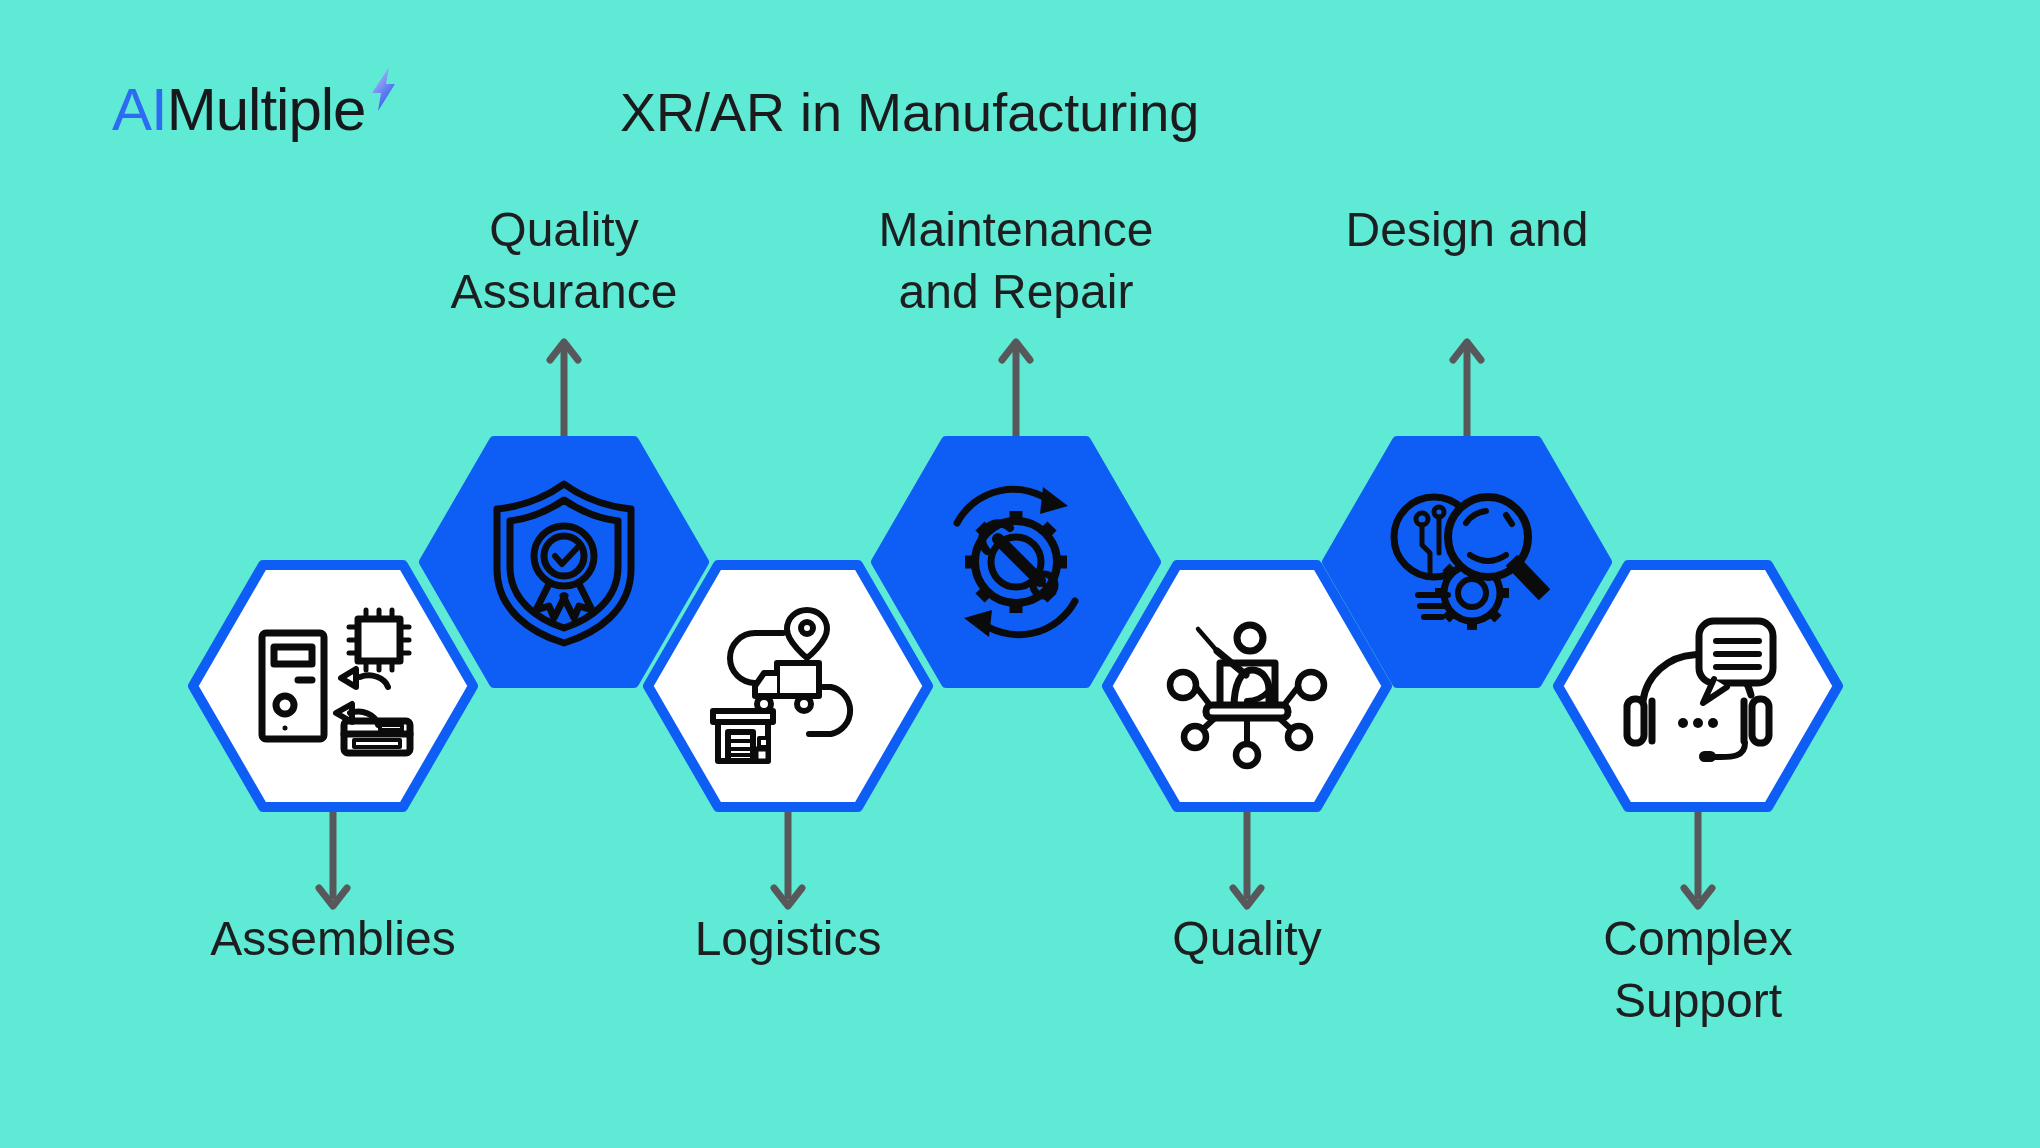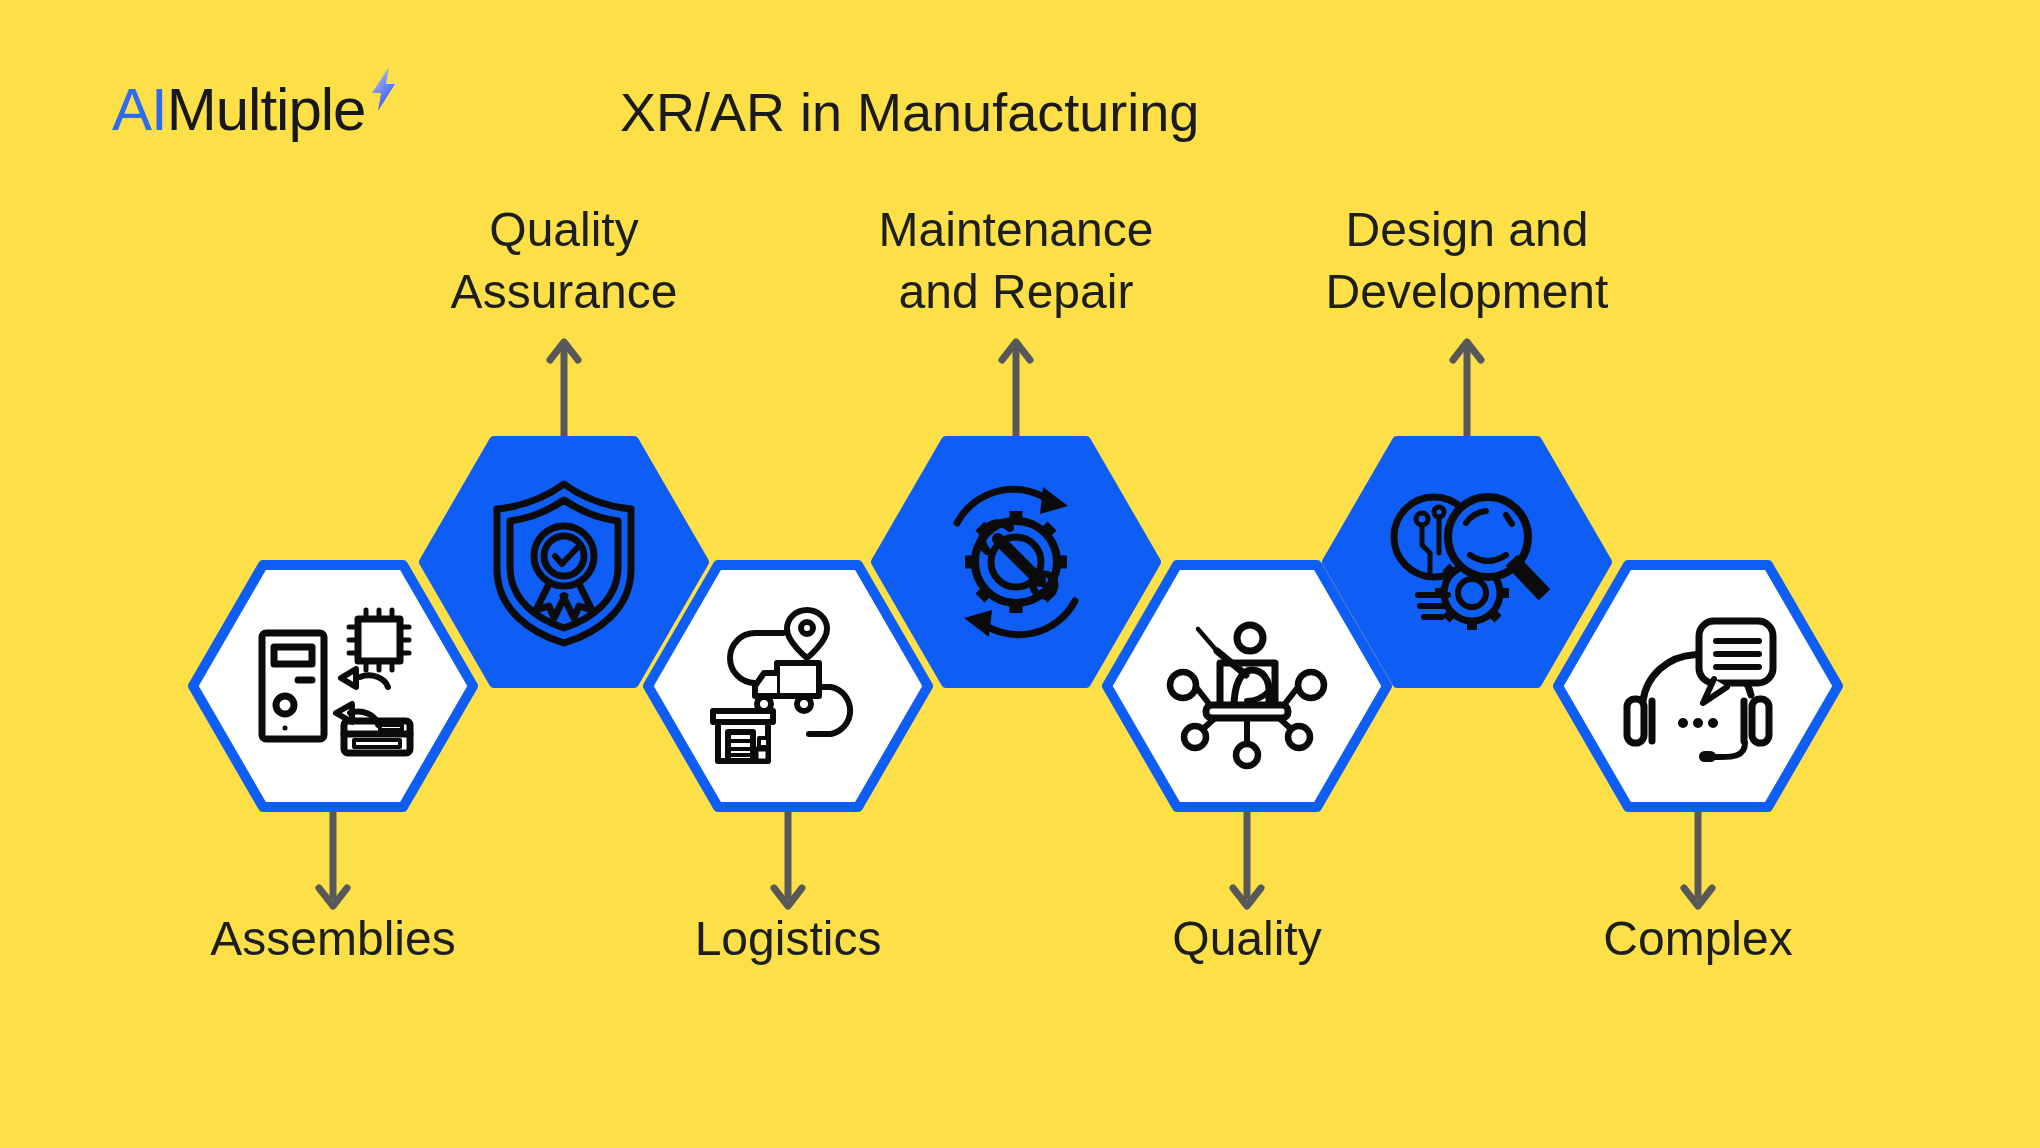"AIMultiple" .canvas { background: #fde047 -> #5eead4 }
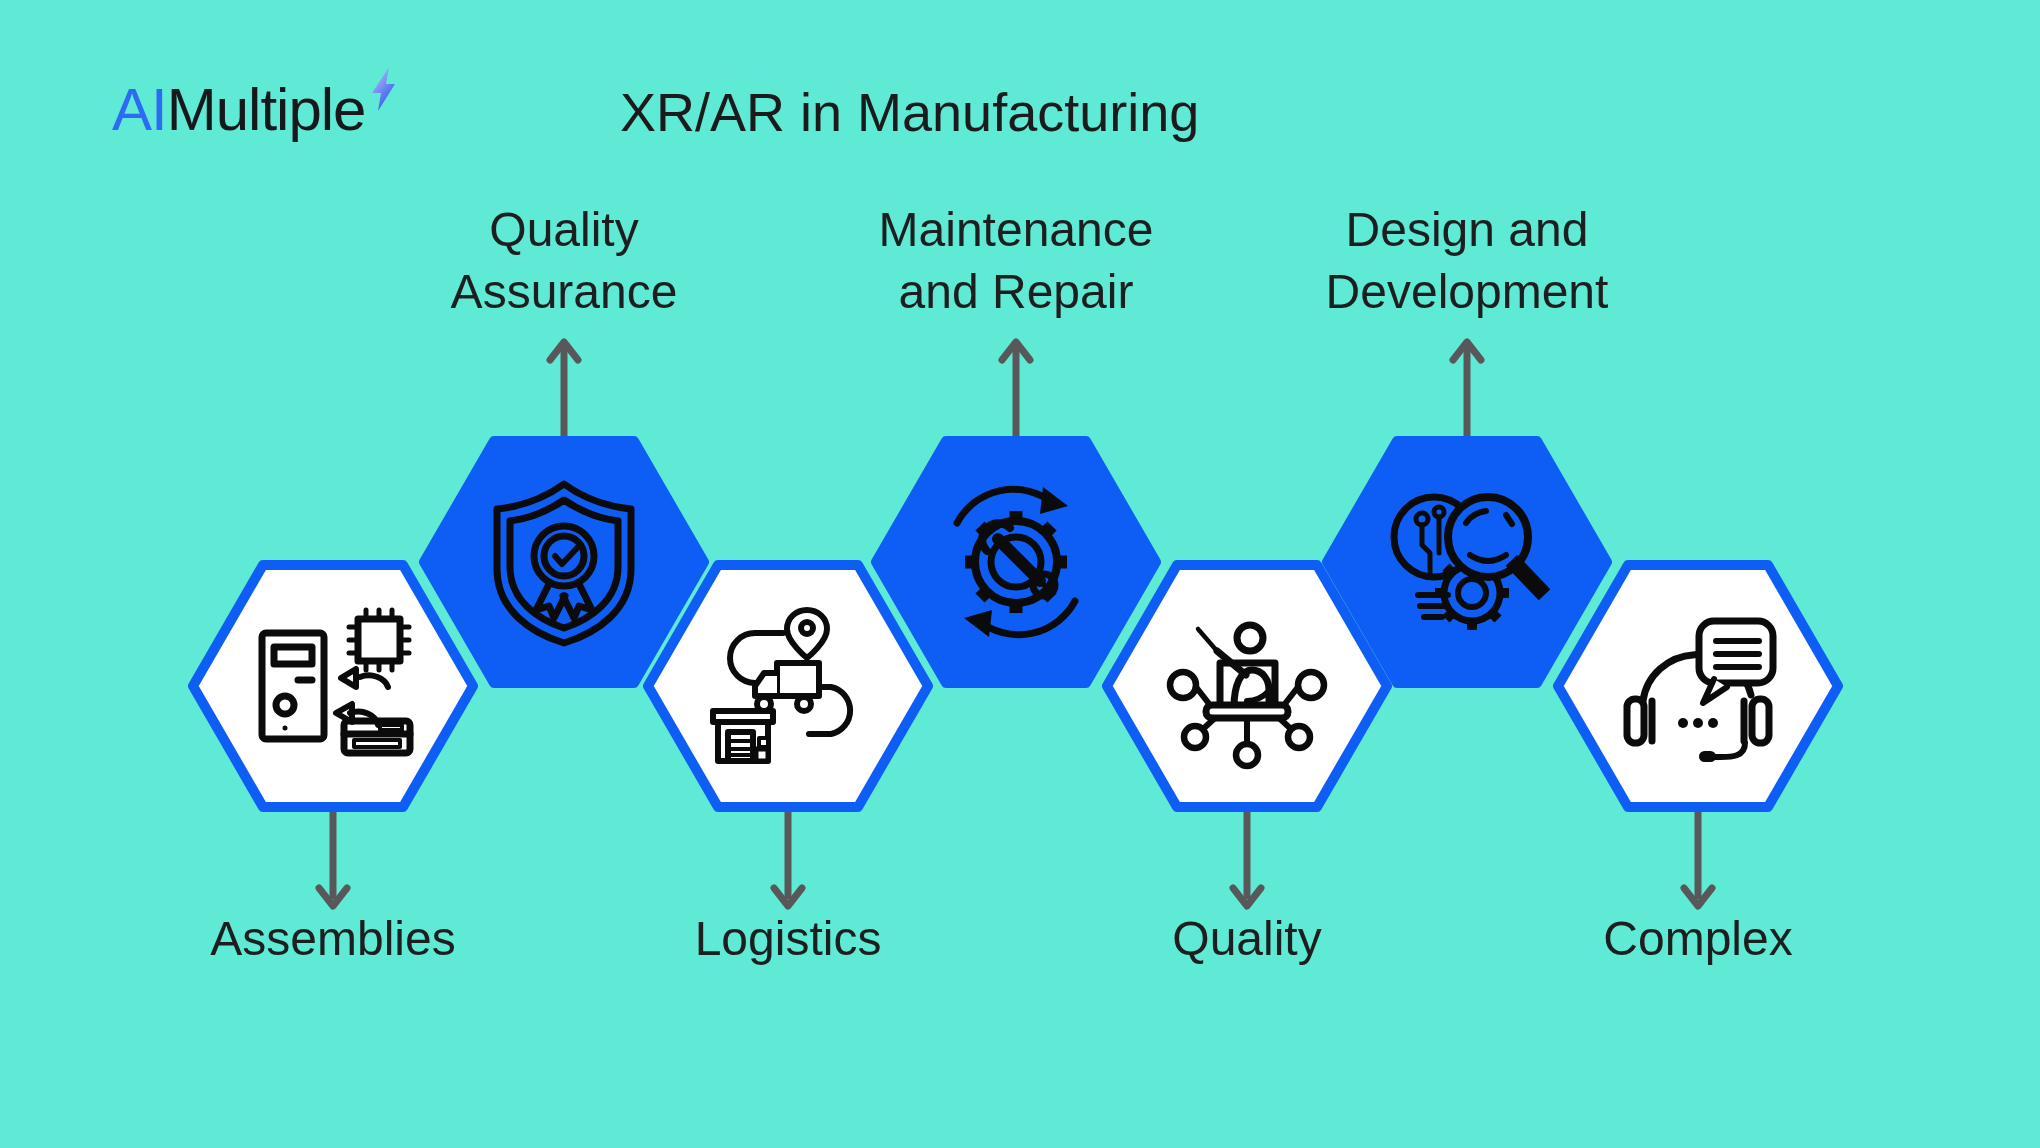"Development" span { html: <span>Development</span> -> none }
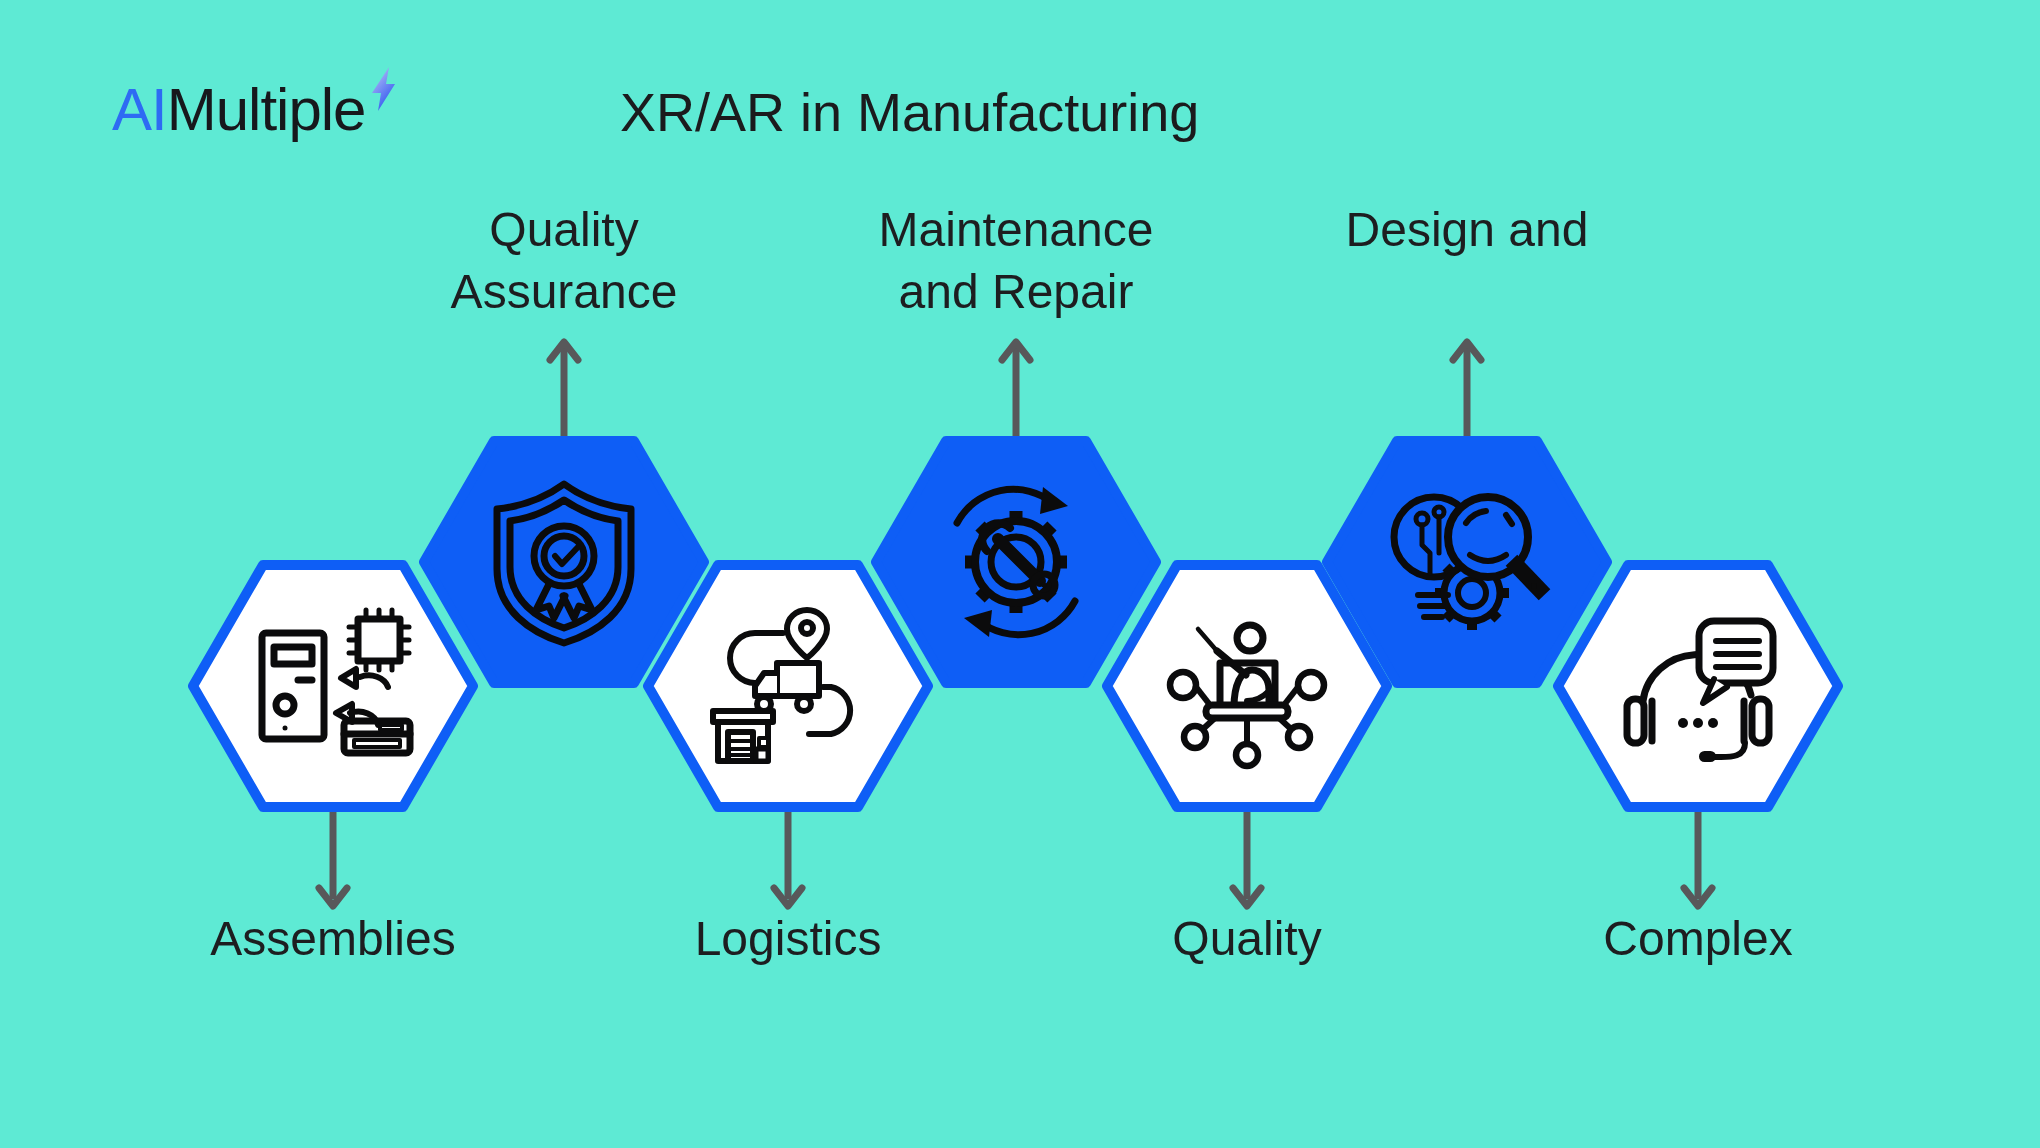"Support" span { html: none -> <span>Support</span> }
